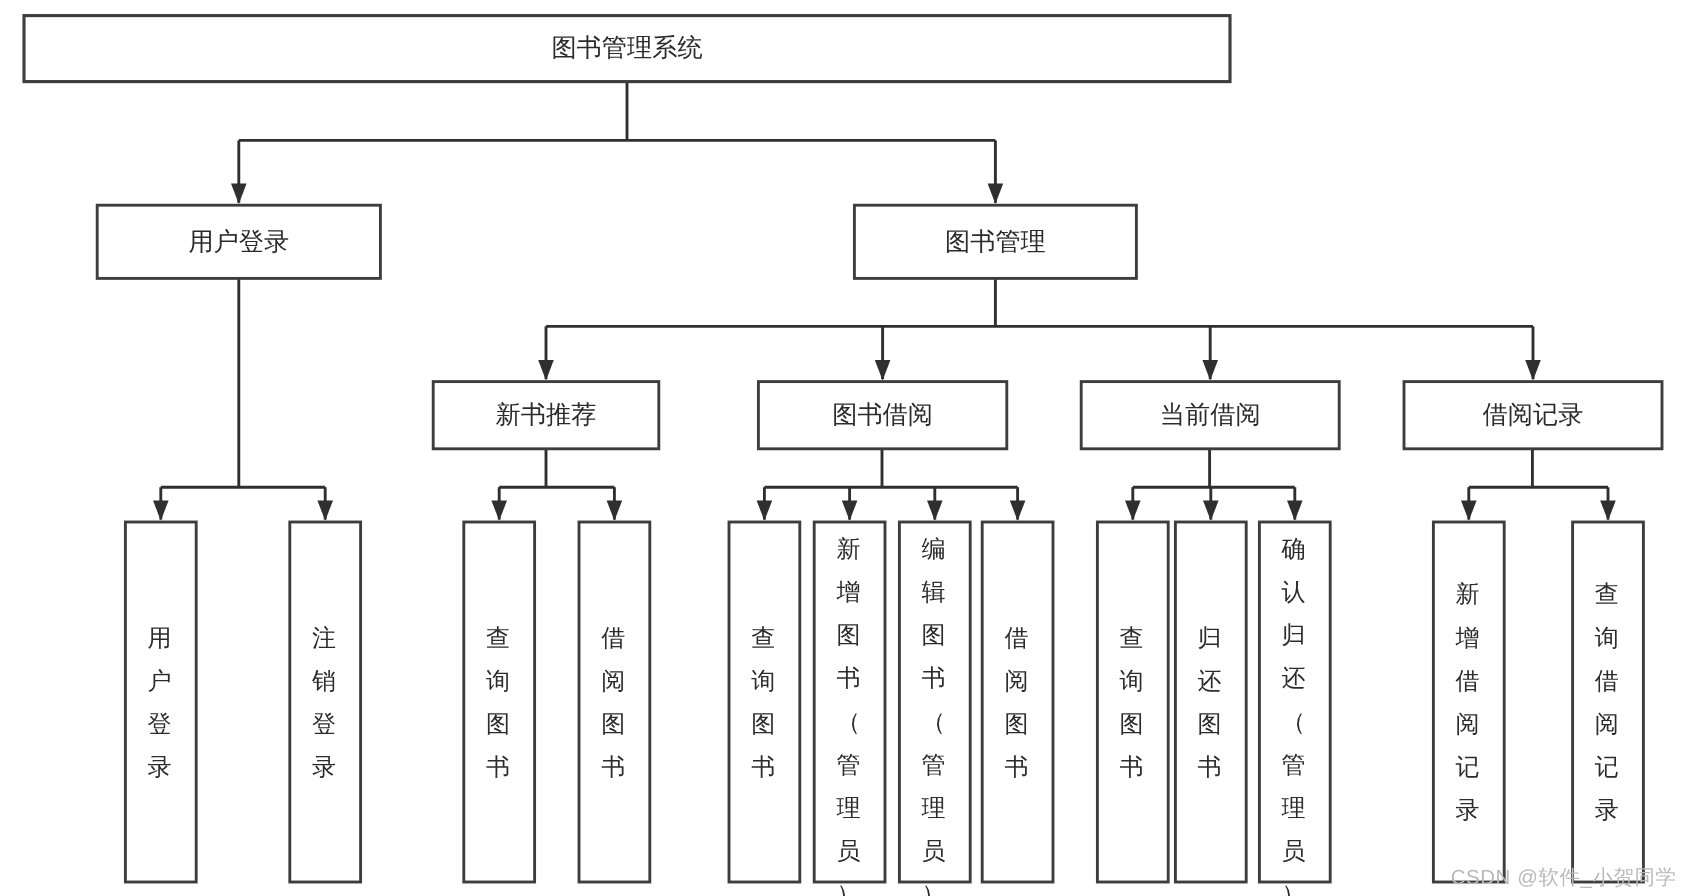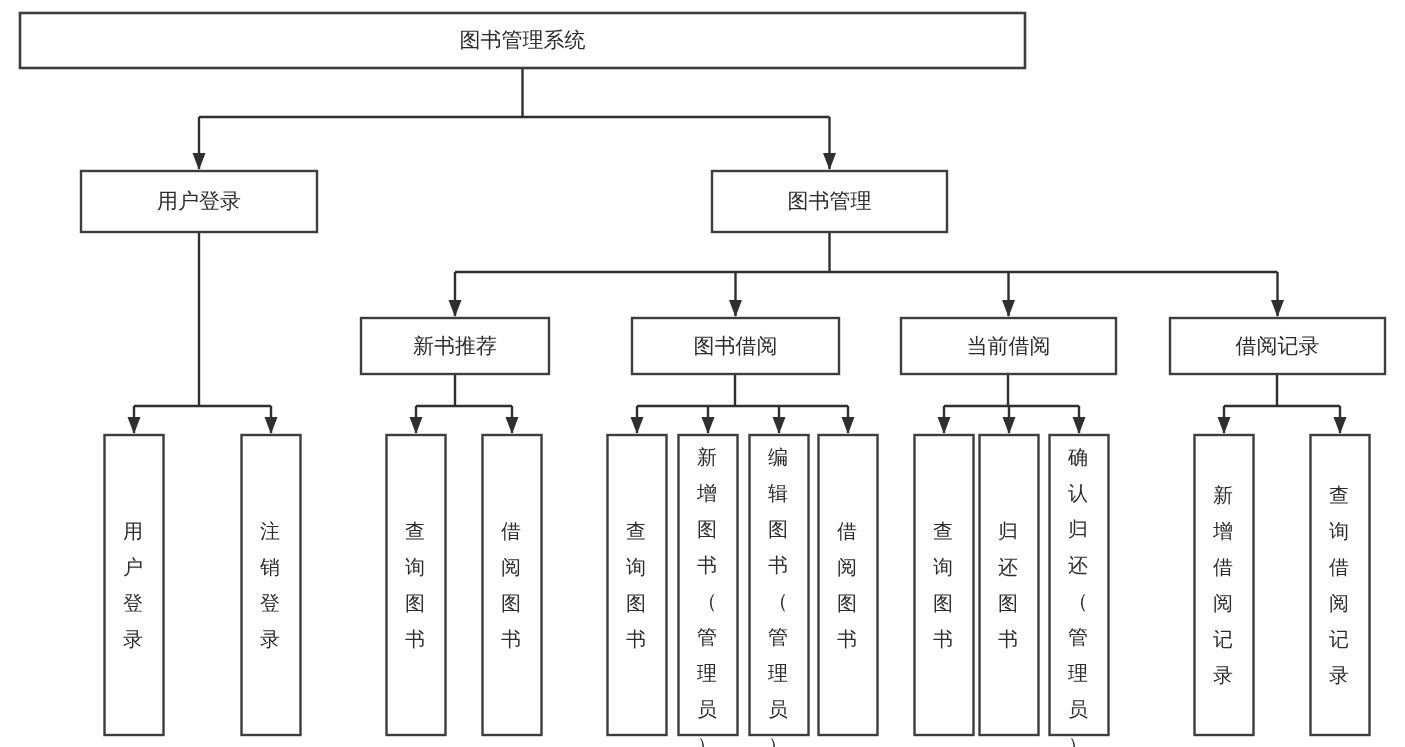"CSDN @软件_小贺同学" div.watermark { html: none -> <div>CSDN @软件_小贺同学</div> }
